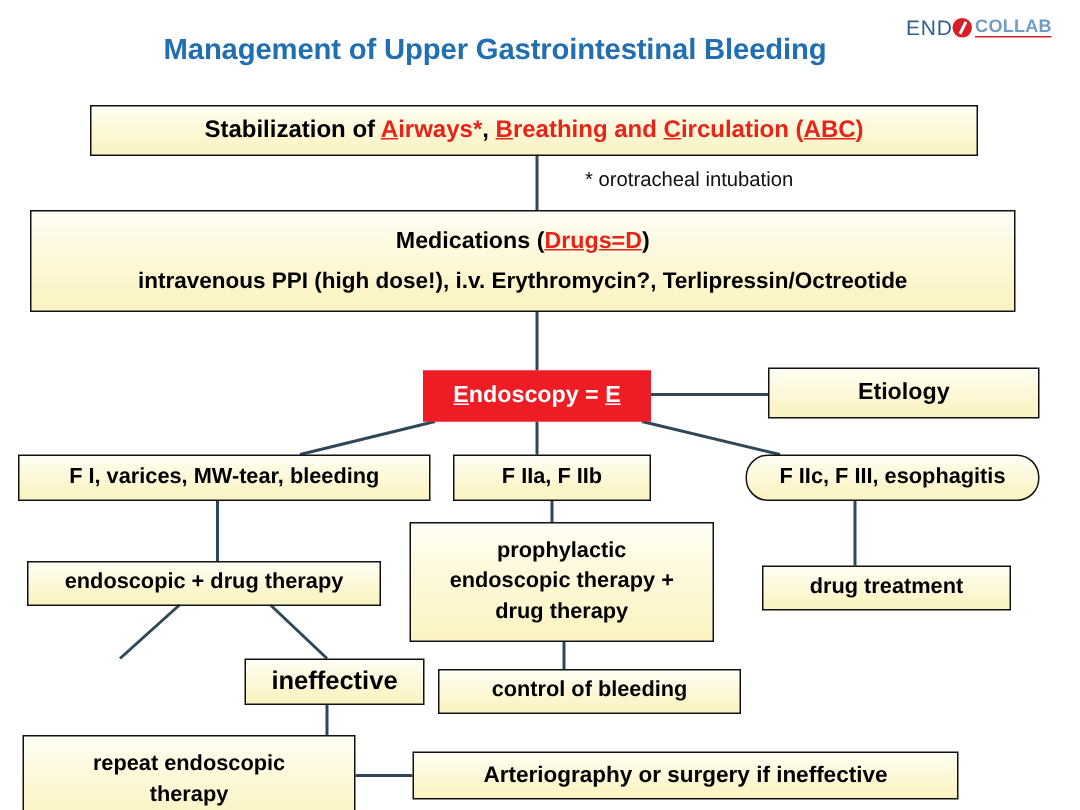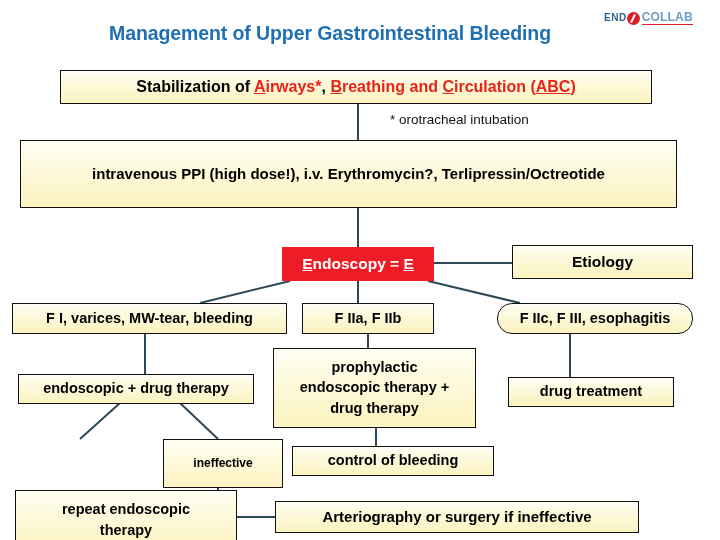"END" #logo .endo { font-size: 10px -> 14px; font-weight: bold -> normal }
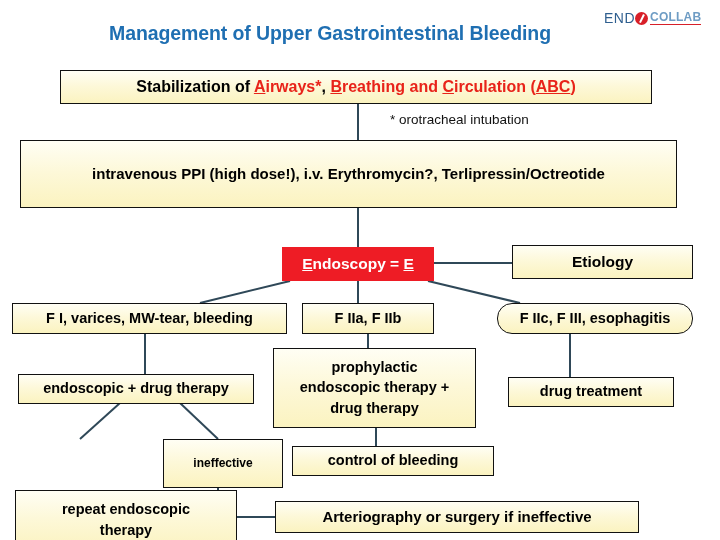"Medications (Drugs=D)" div { html: none -> <div> <span>Medications (</span><span>Drugs=D</span><span>)</span> </div> }
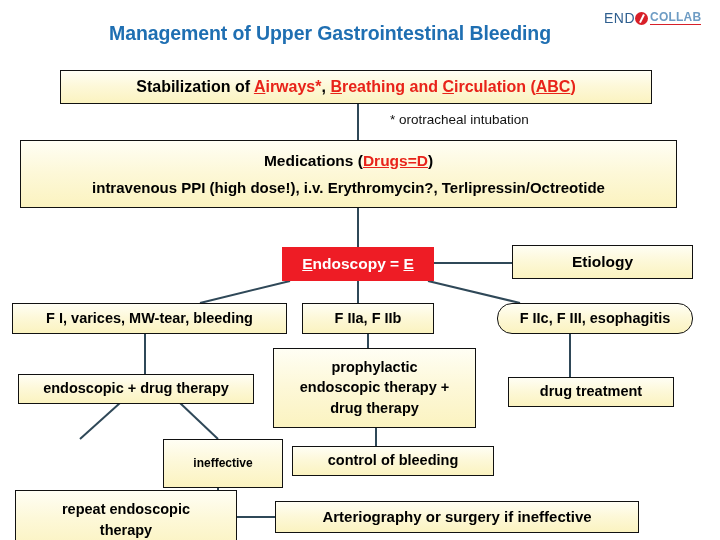"ineffective" div.box { font-size: 12px -> 17px; height: 49px -> 31px }
